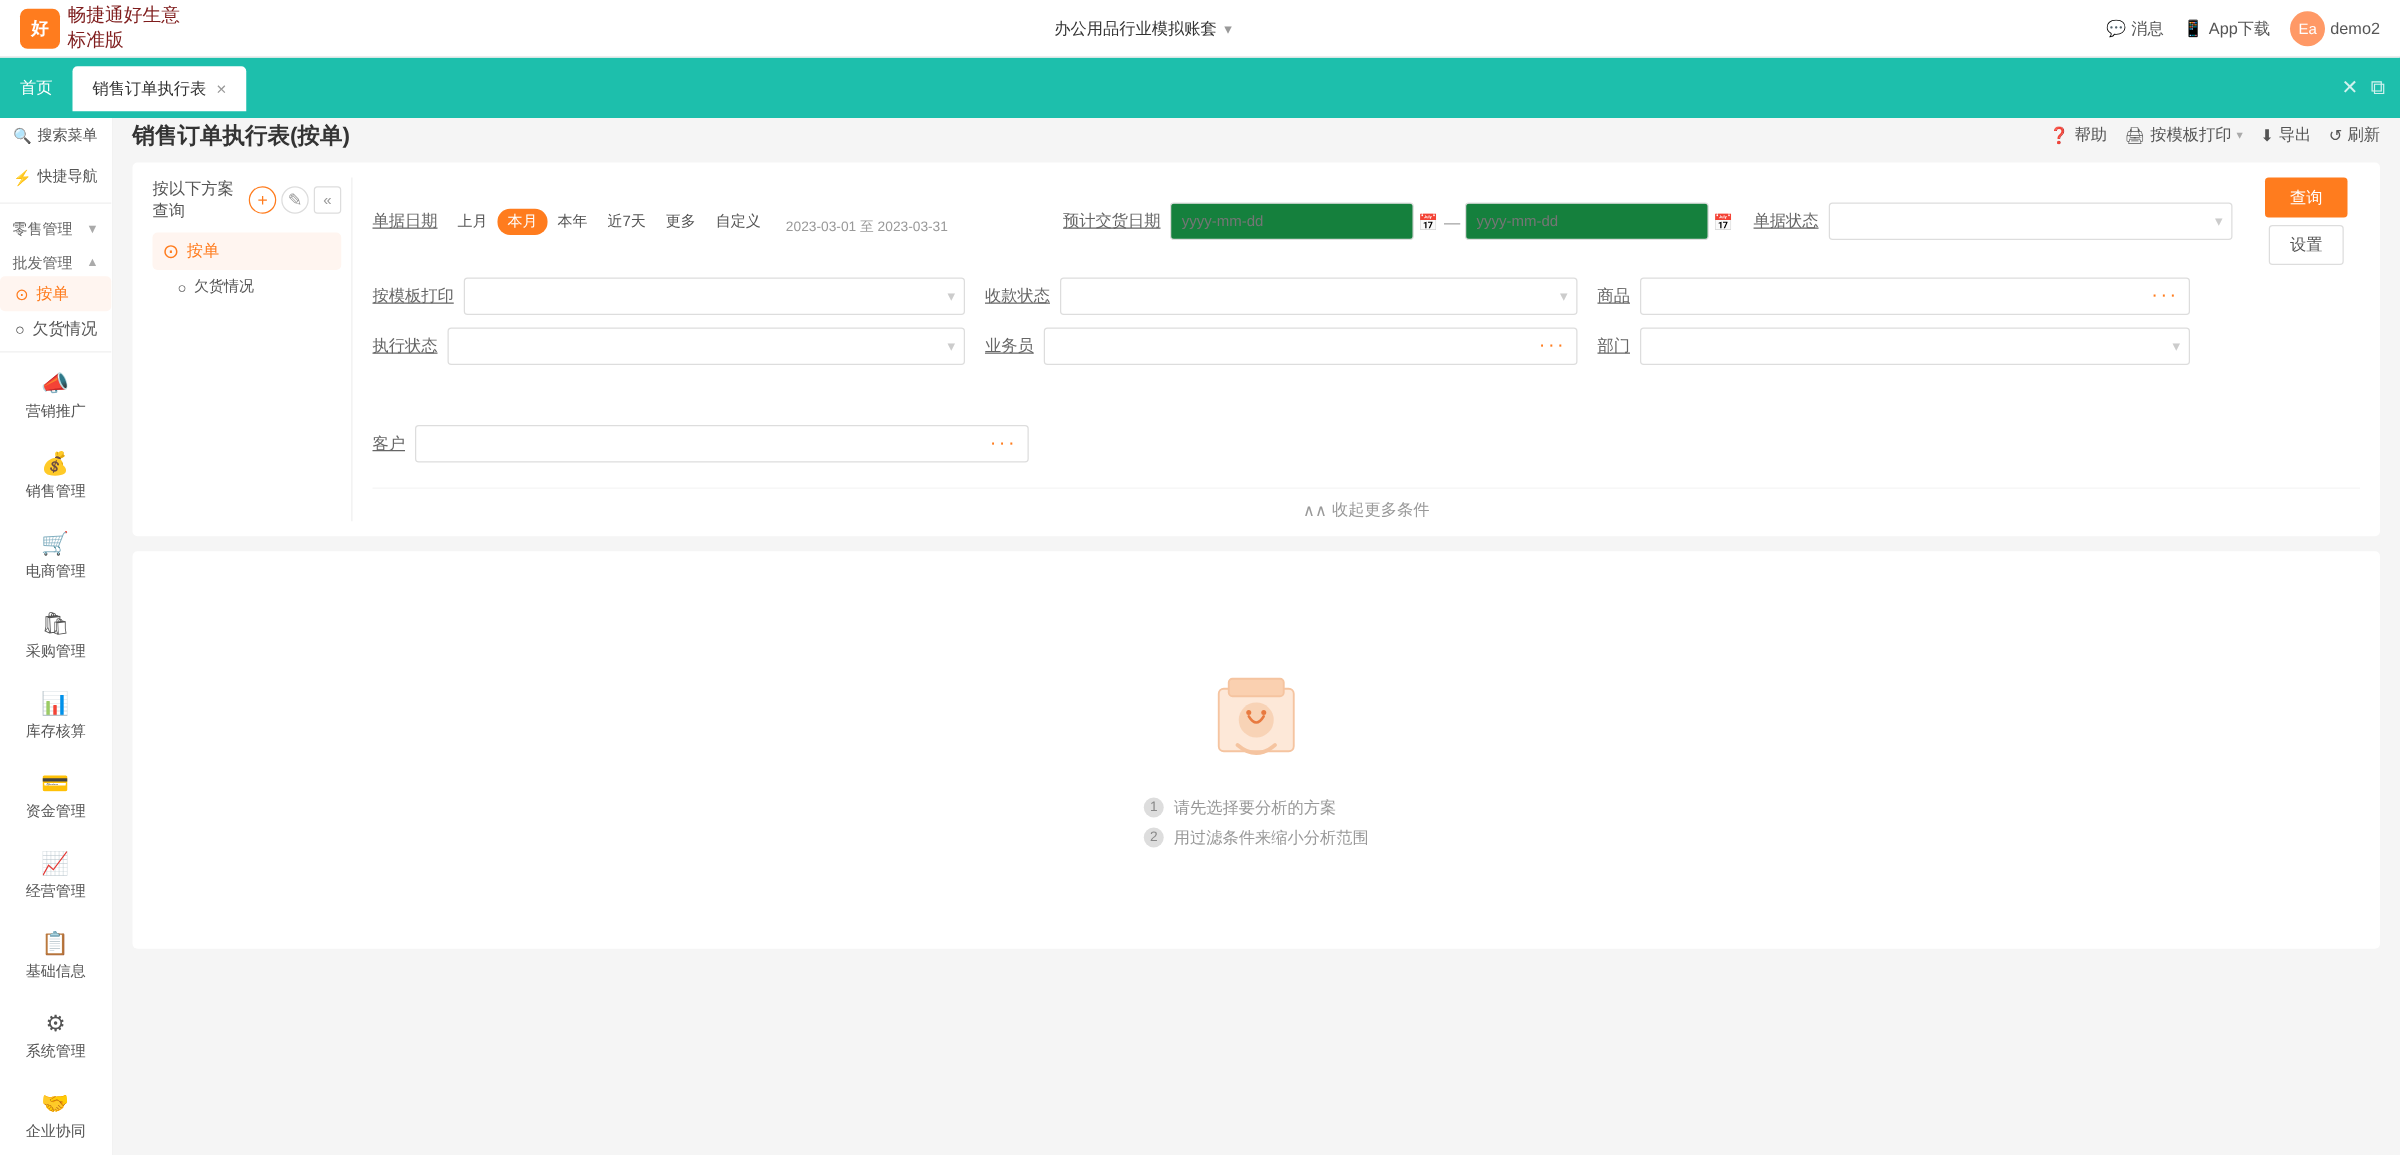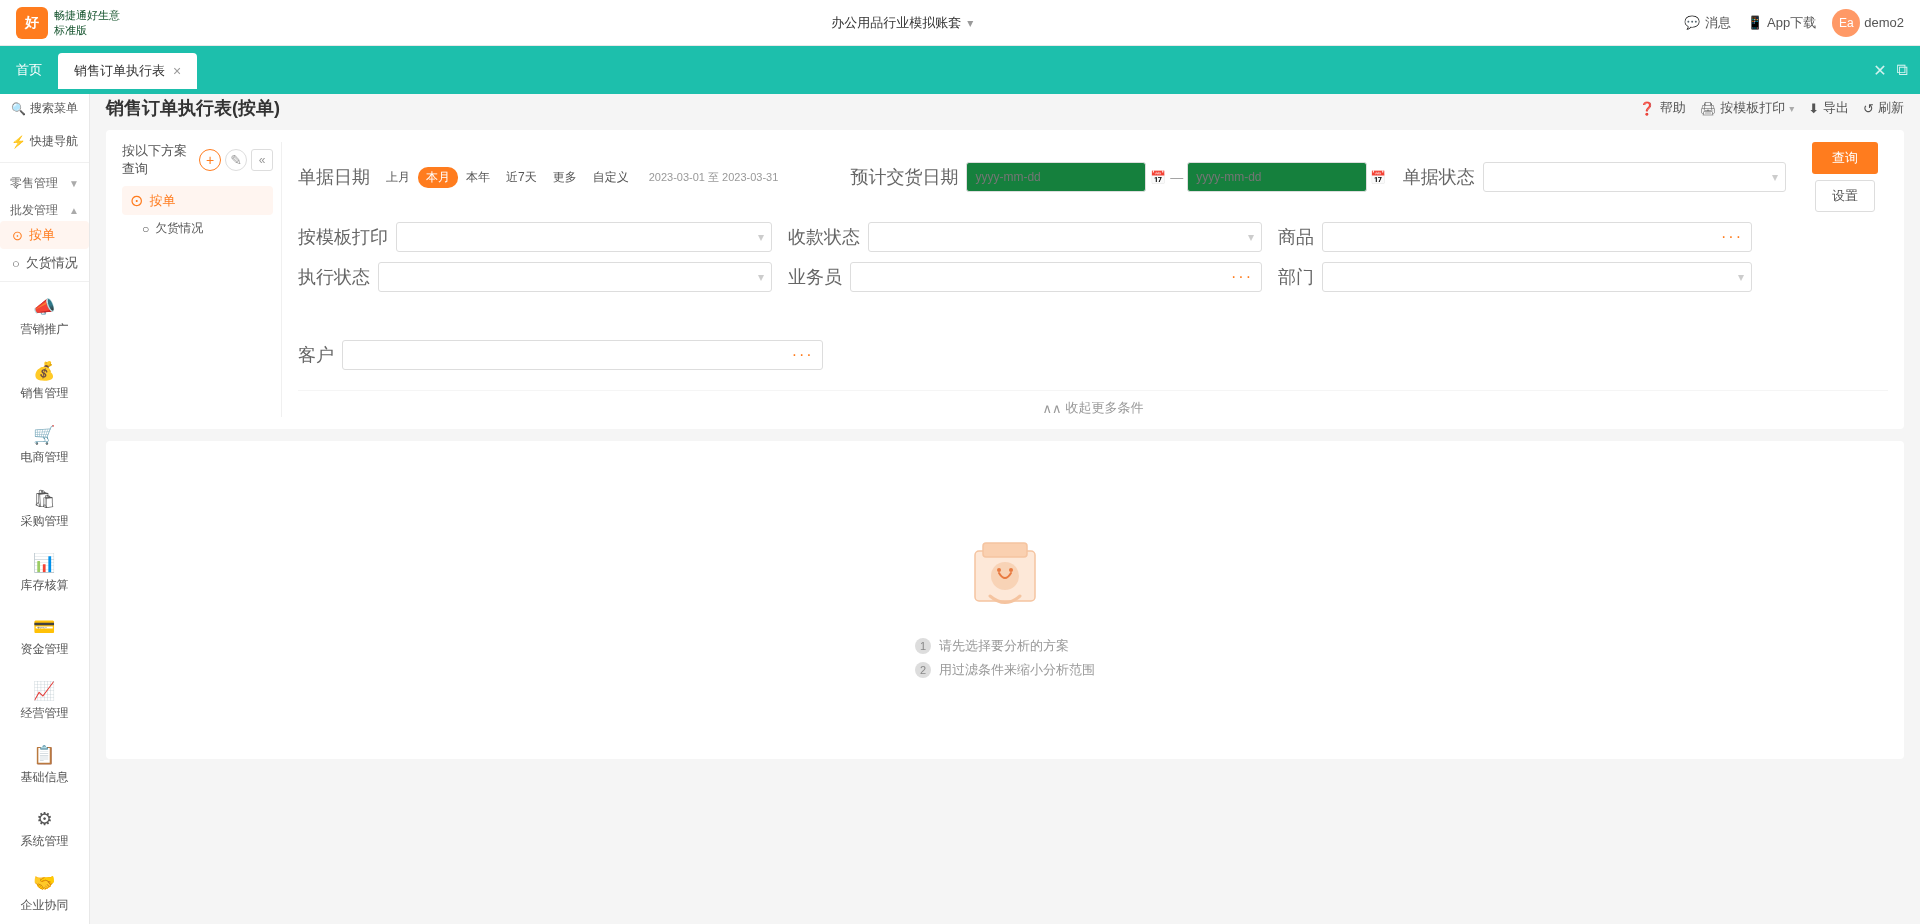"畅捷通好生意" .logo-text { color: #14532d -> #7f1d1d; font-size: 11px -> 15px }
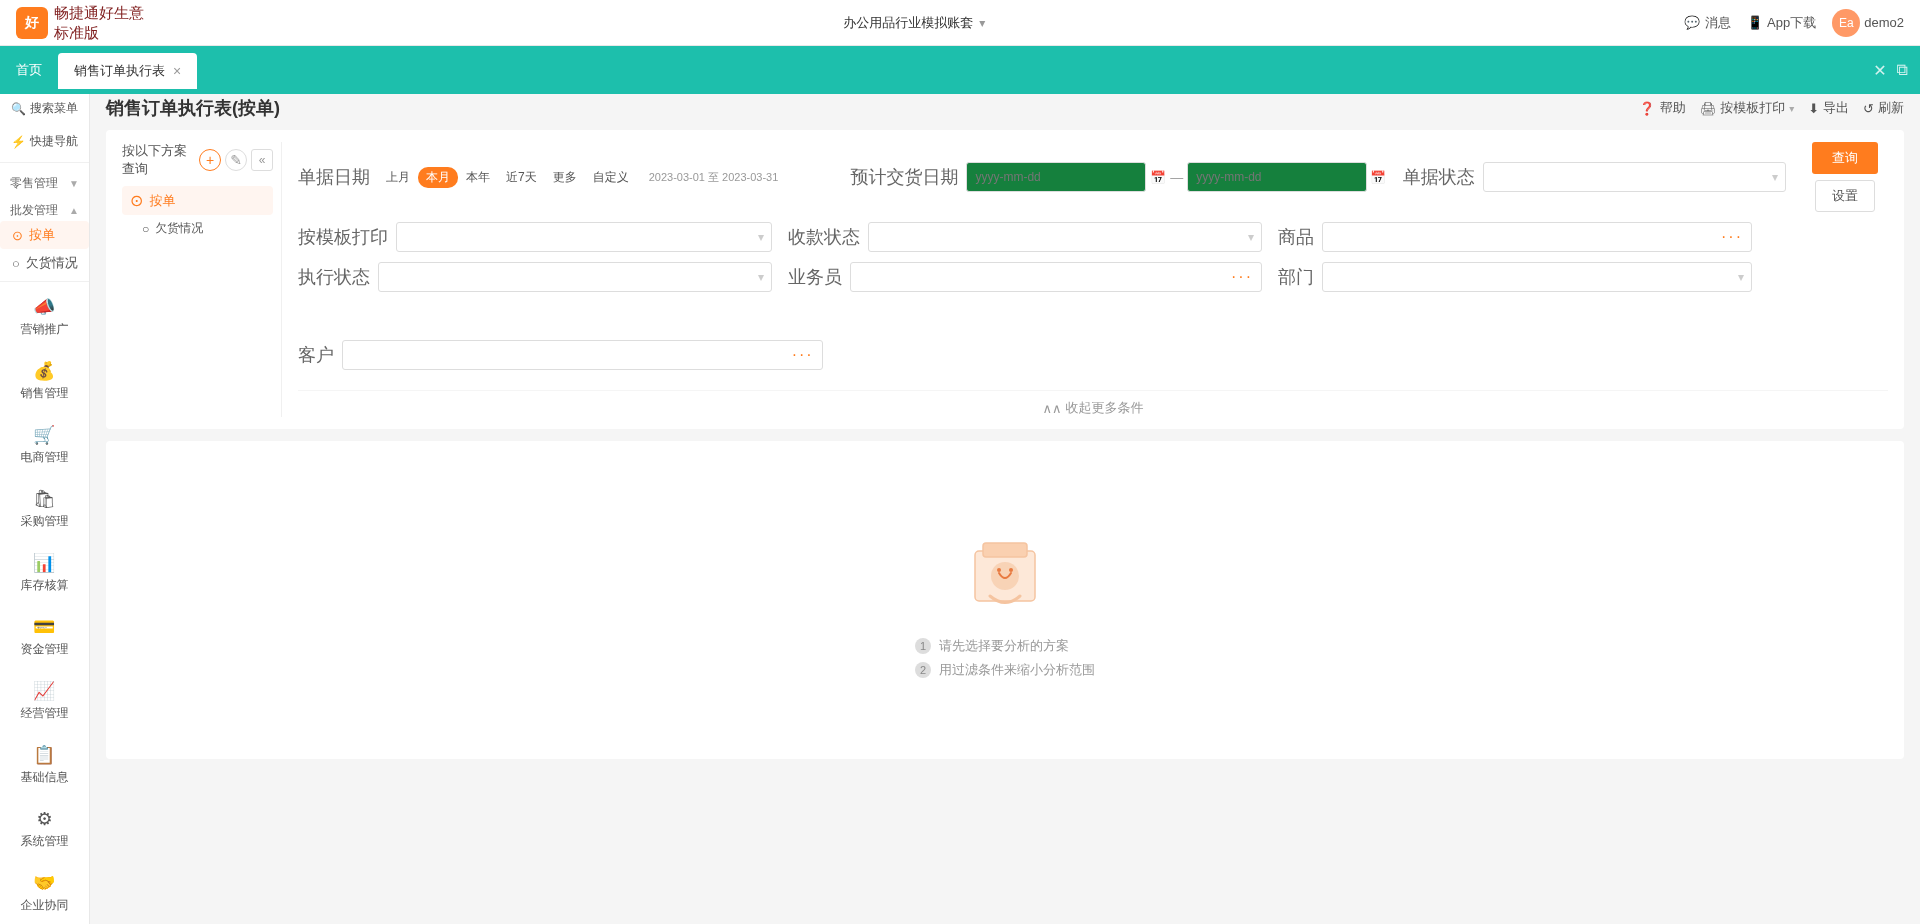"单据日期" .form-field-label { font-size: 18px -> 13px; text-decoration: none -> underline }
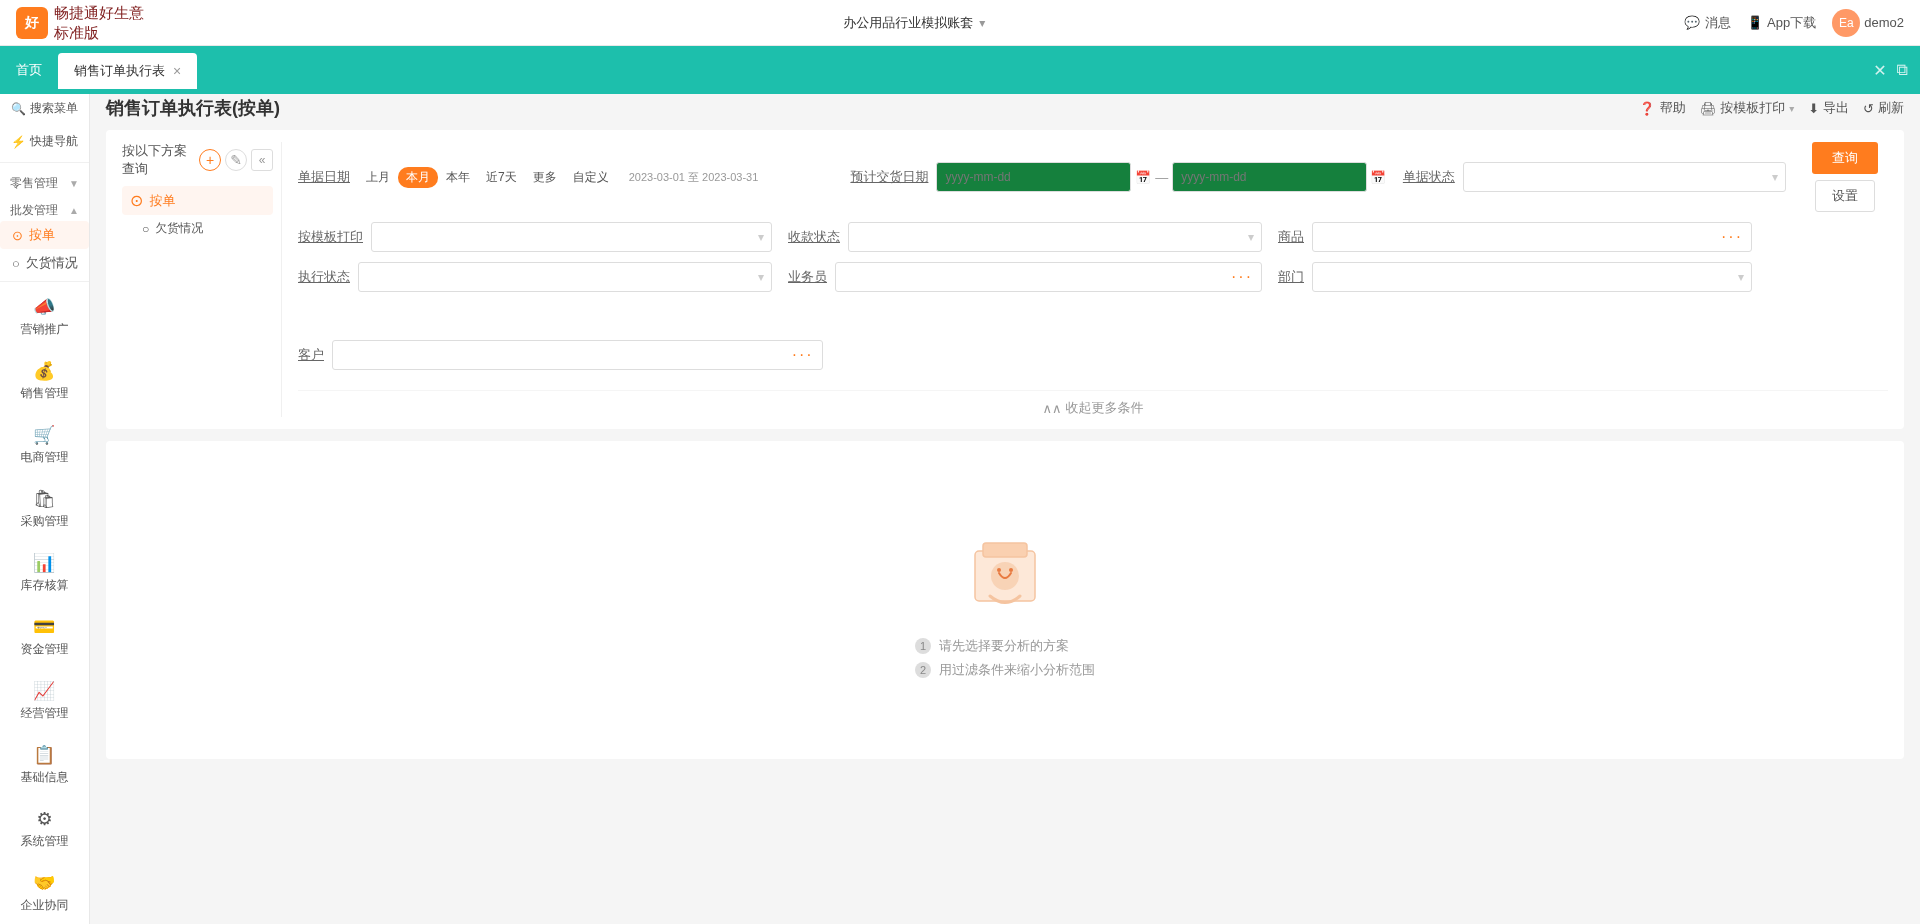"上月" div { align-items: center -> flex-end }
